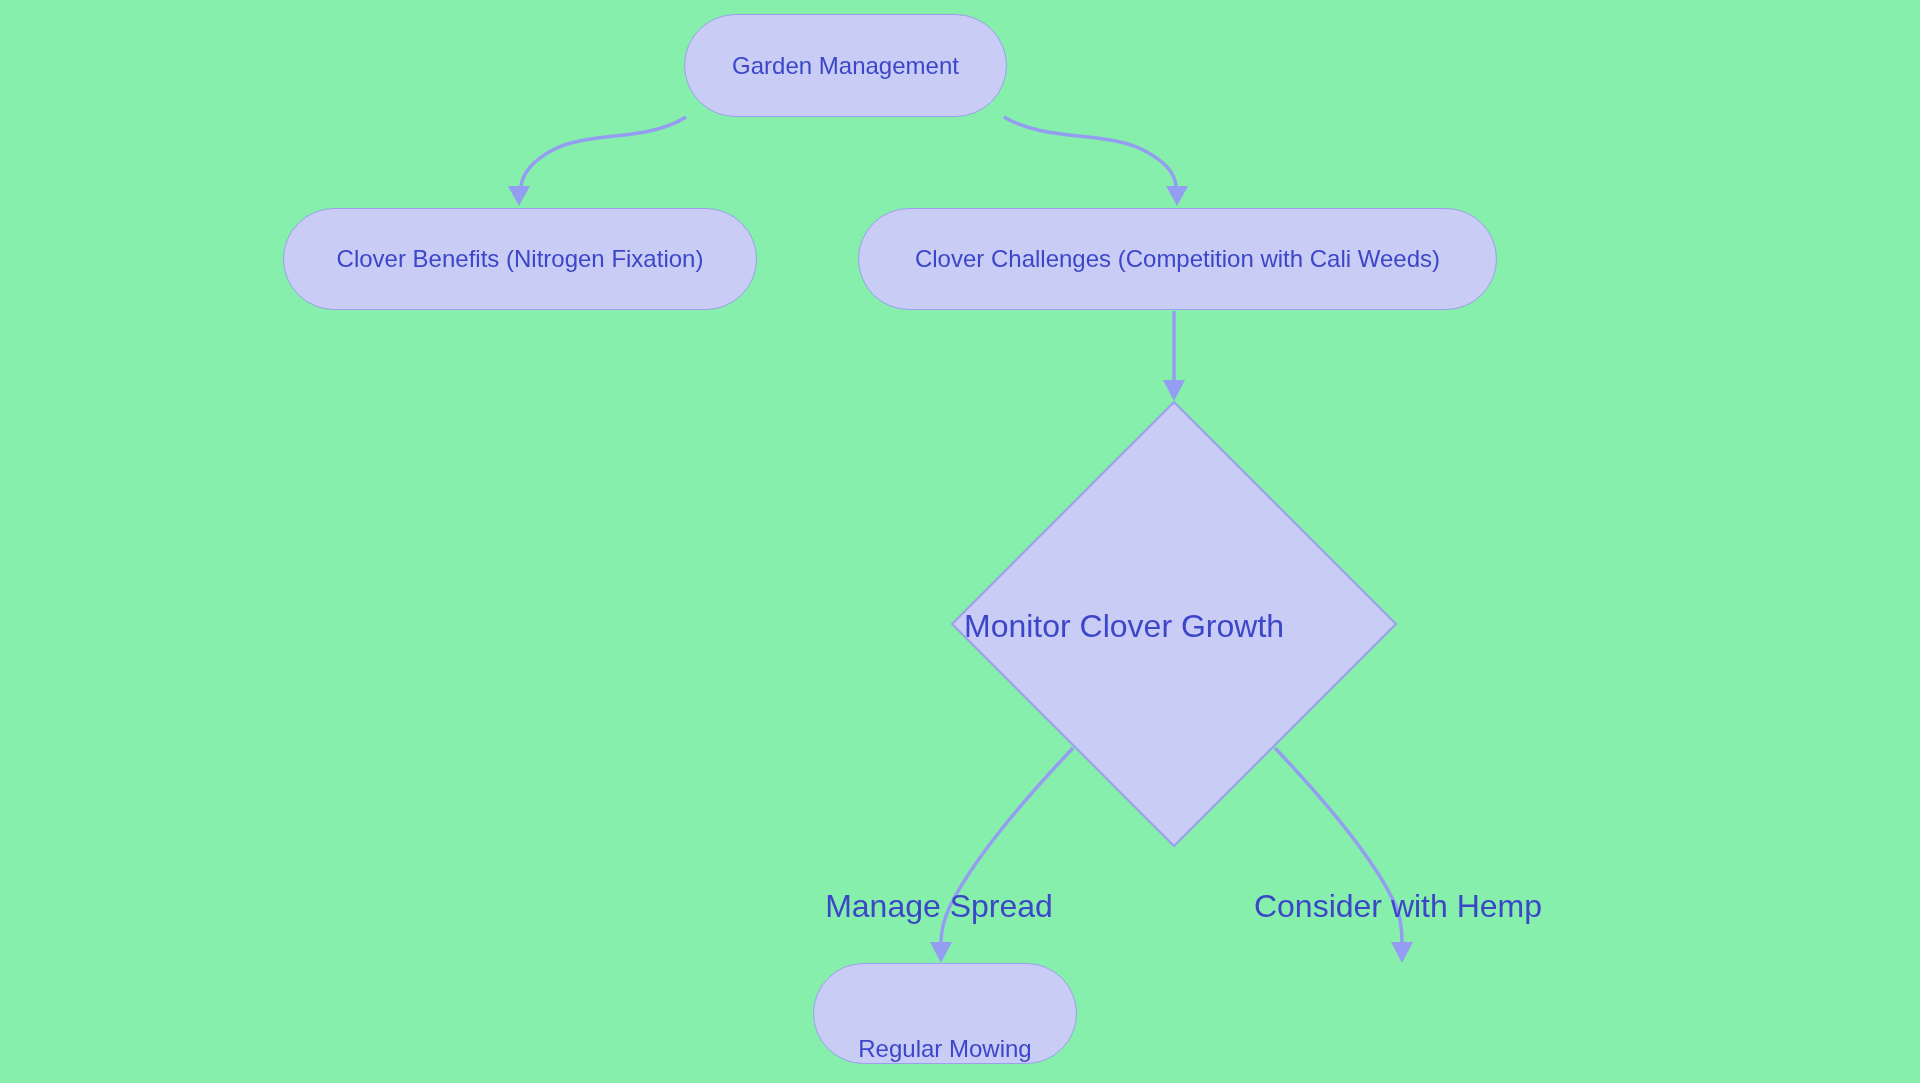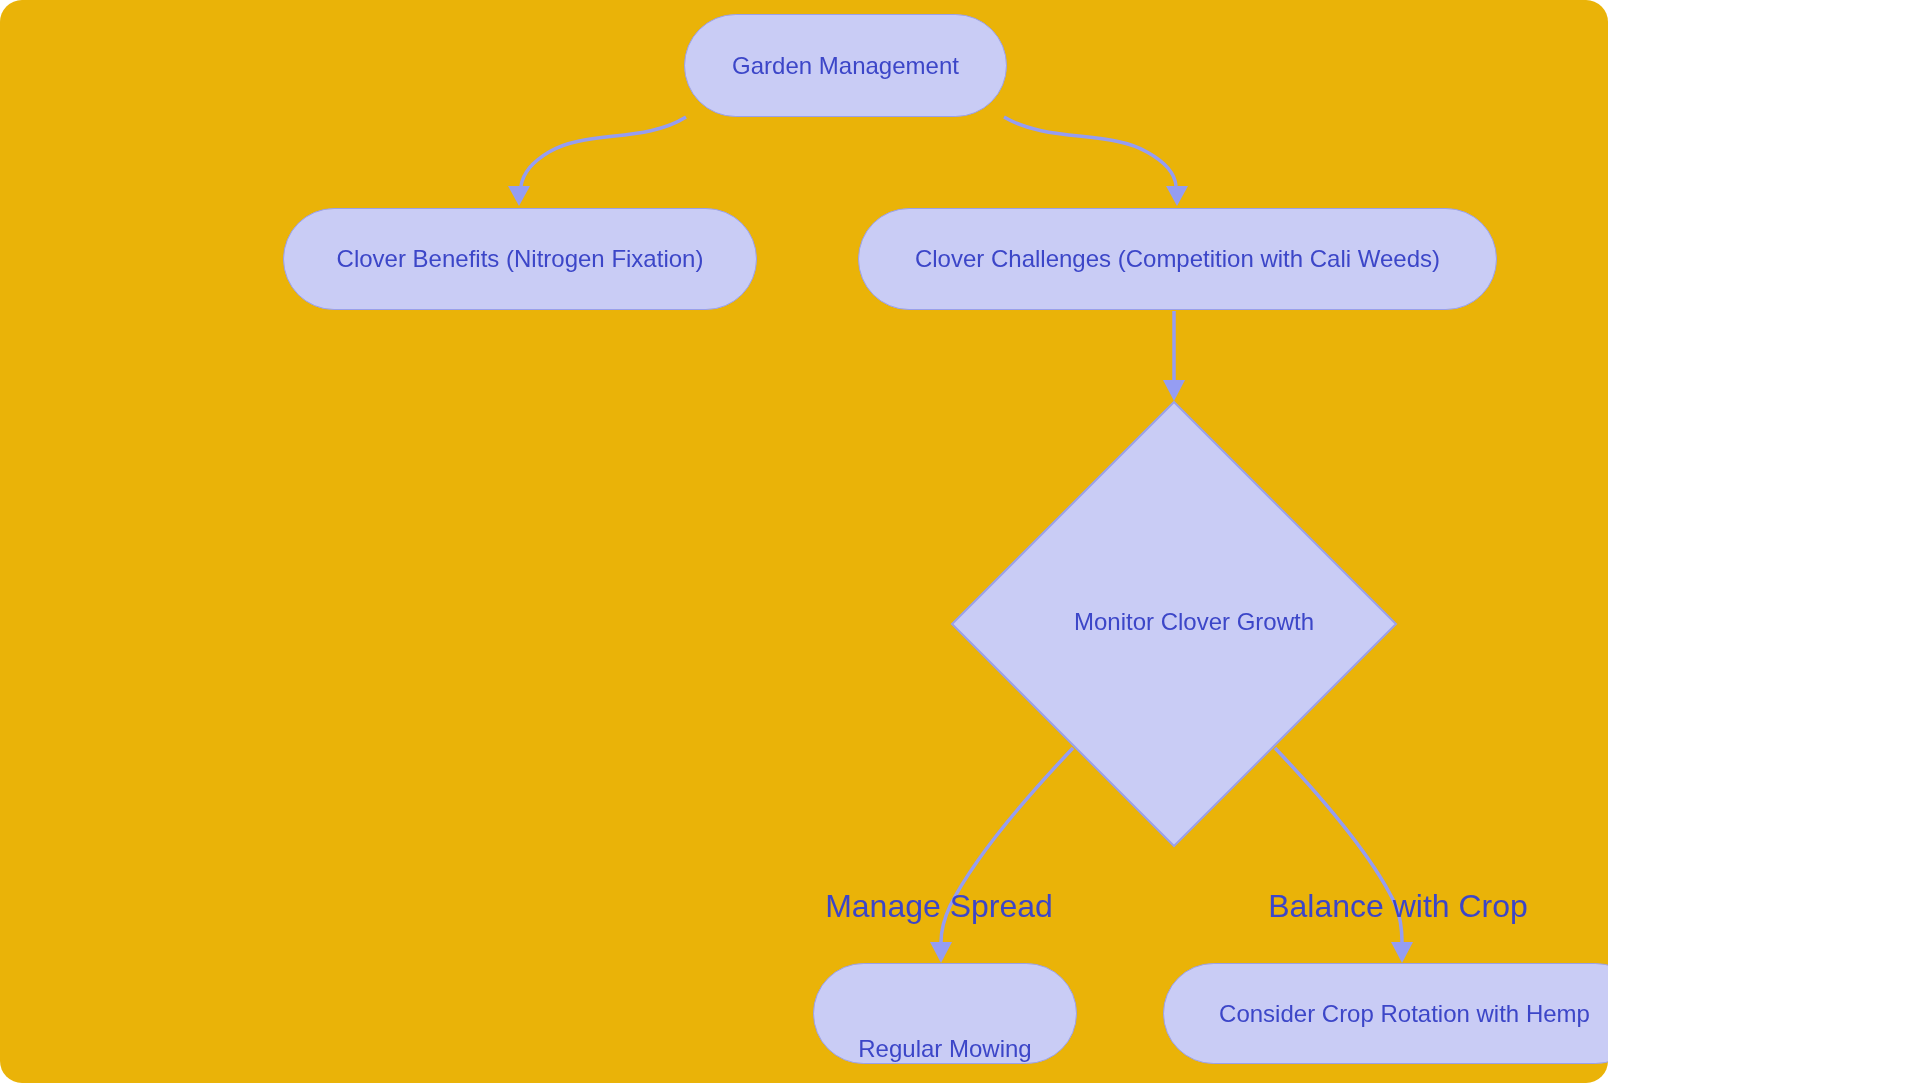"Garden Management" .canvas { background: #eab308 -> #86efac; border-radius: 22px -> none; width: 1608px -> 1920px }
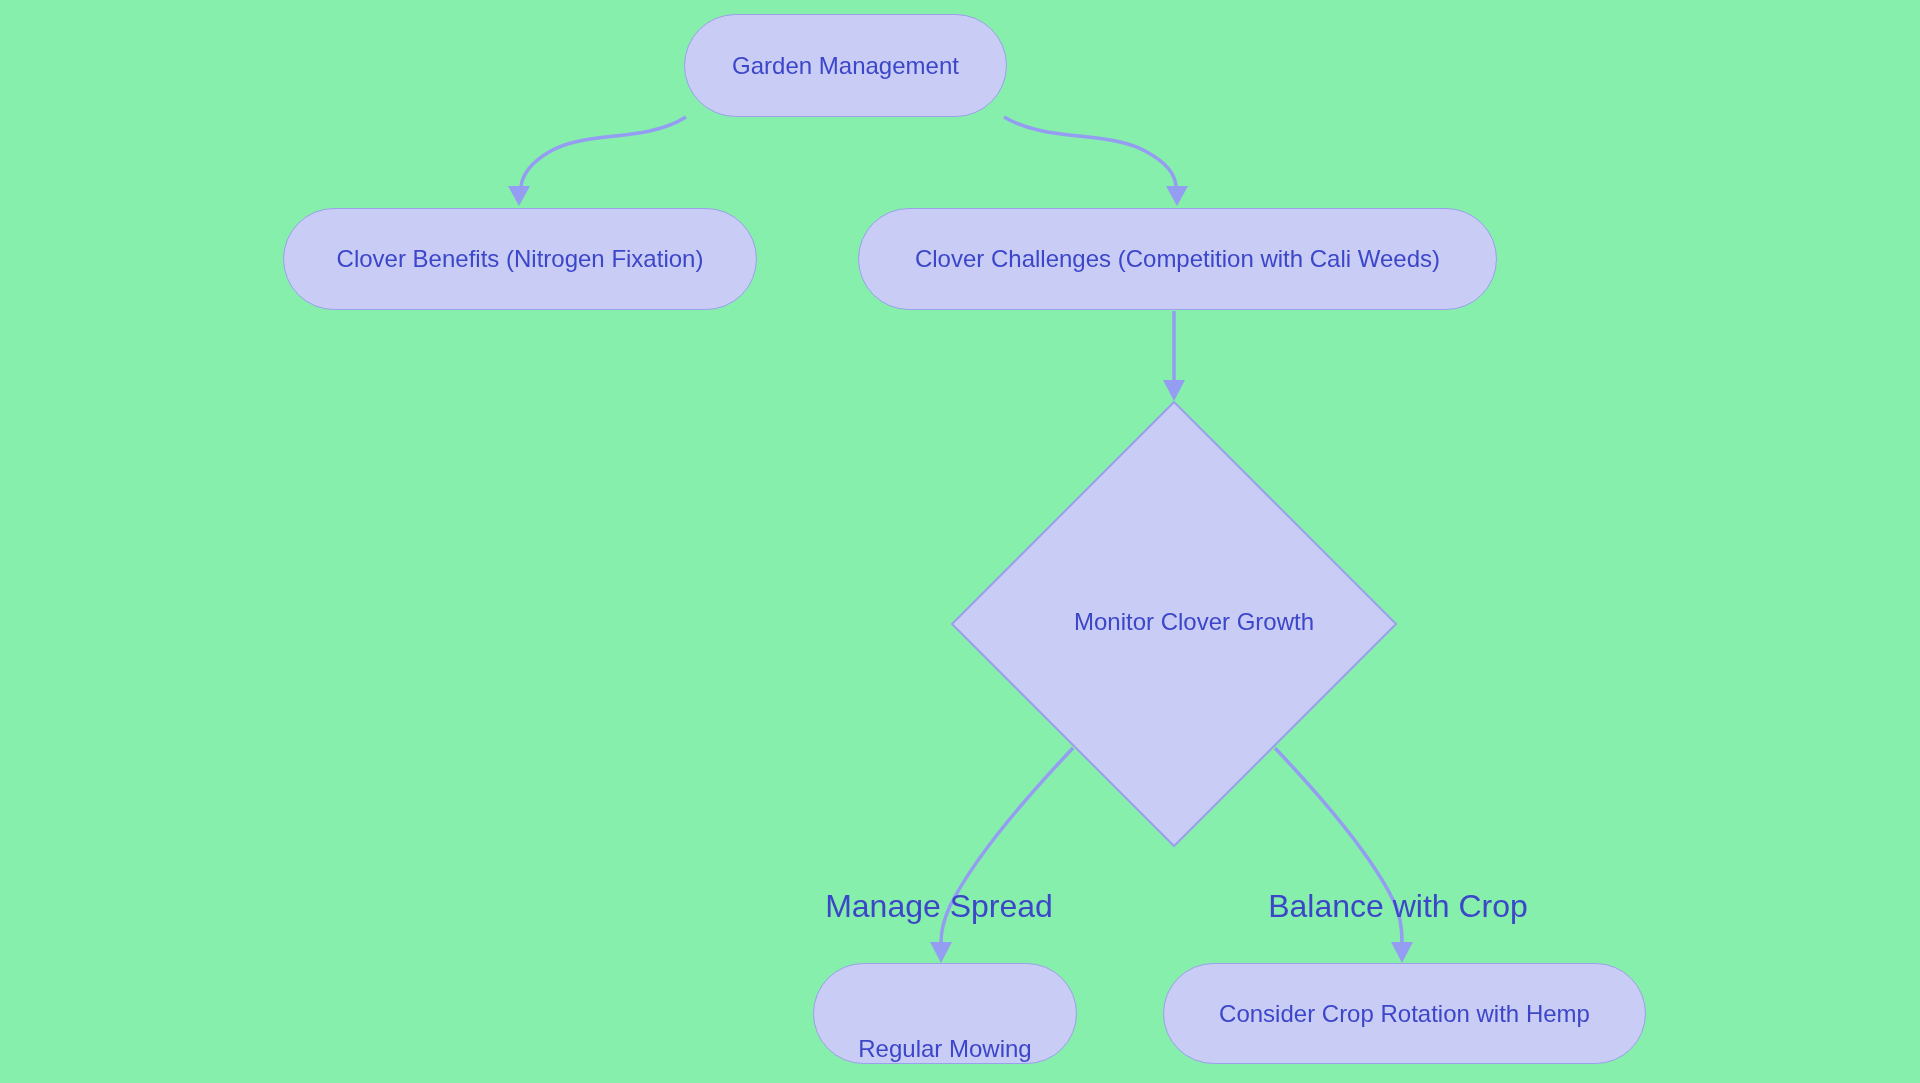"Monitor Clover Growth" .diamond-label { font-size: 24px -> 32px; left: 994px -> 964px; text-align: center -> none }
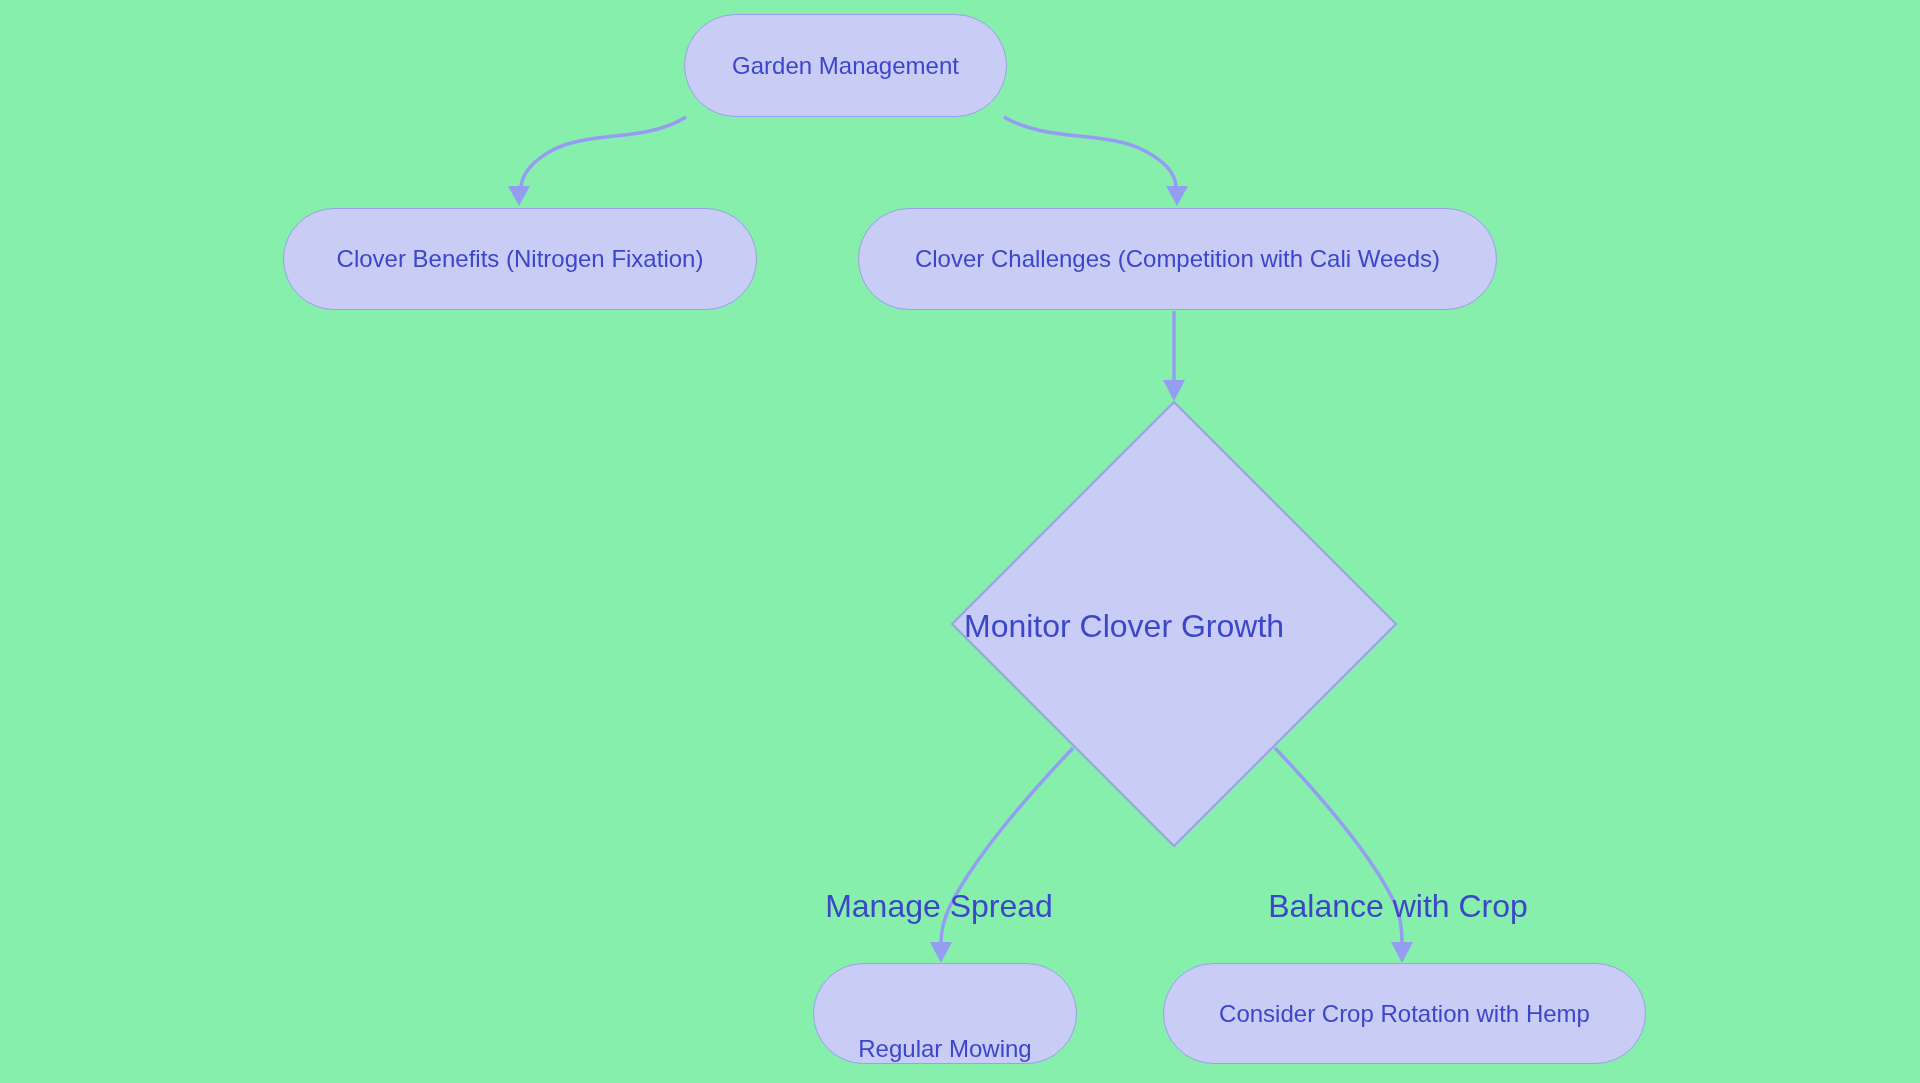"Balance with Crop" div.edge-label { text: Balance with Crop -> Consider with Hemp }
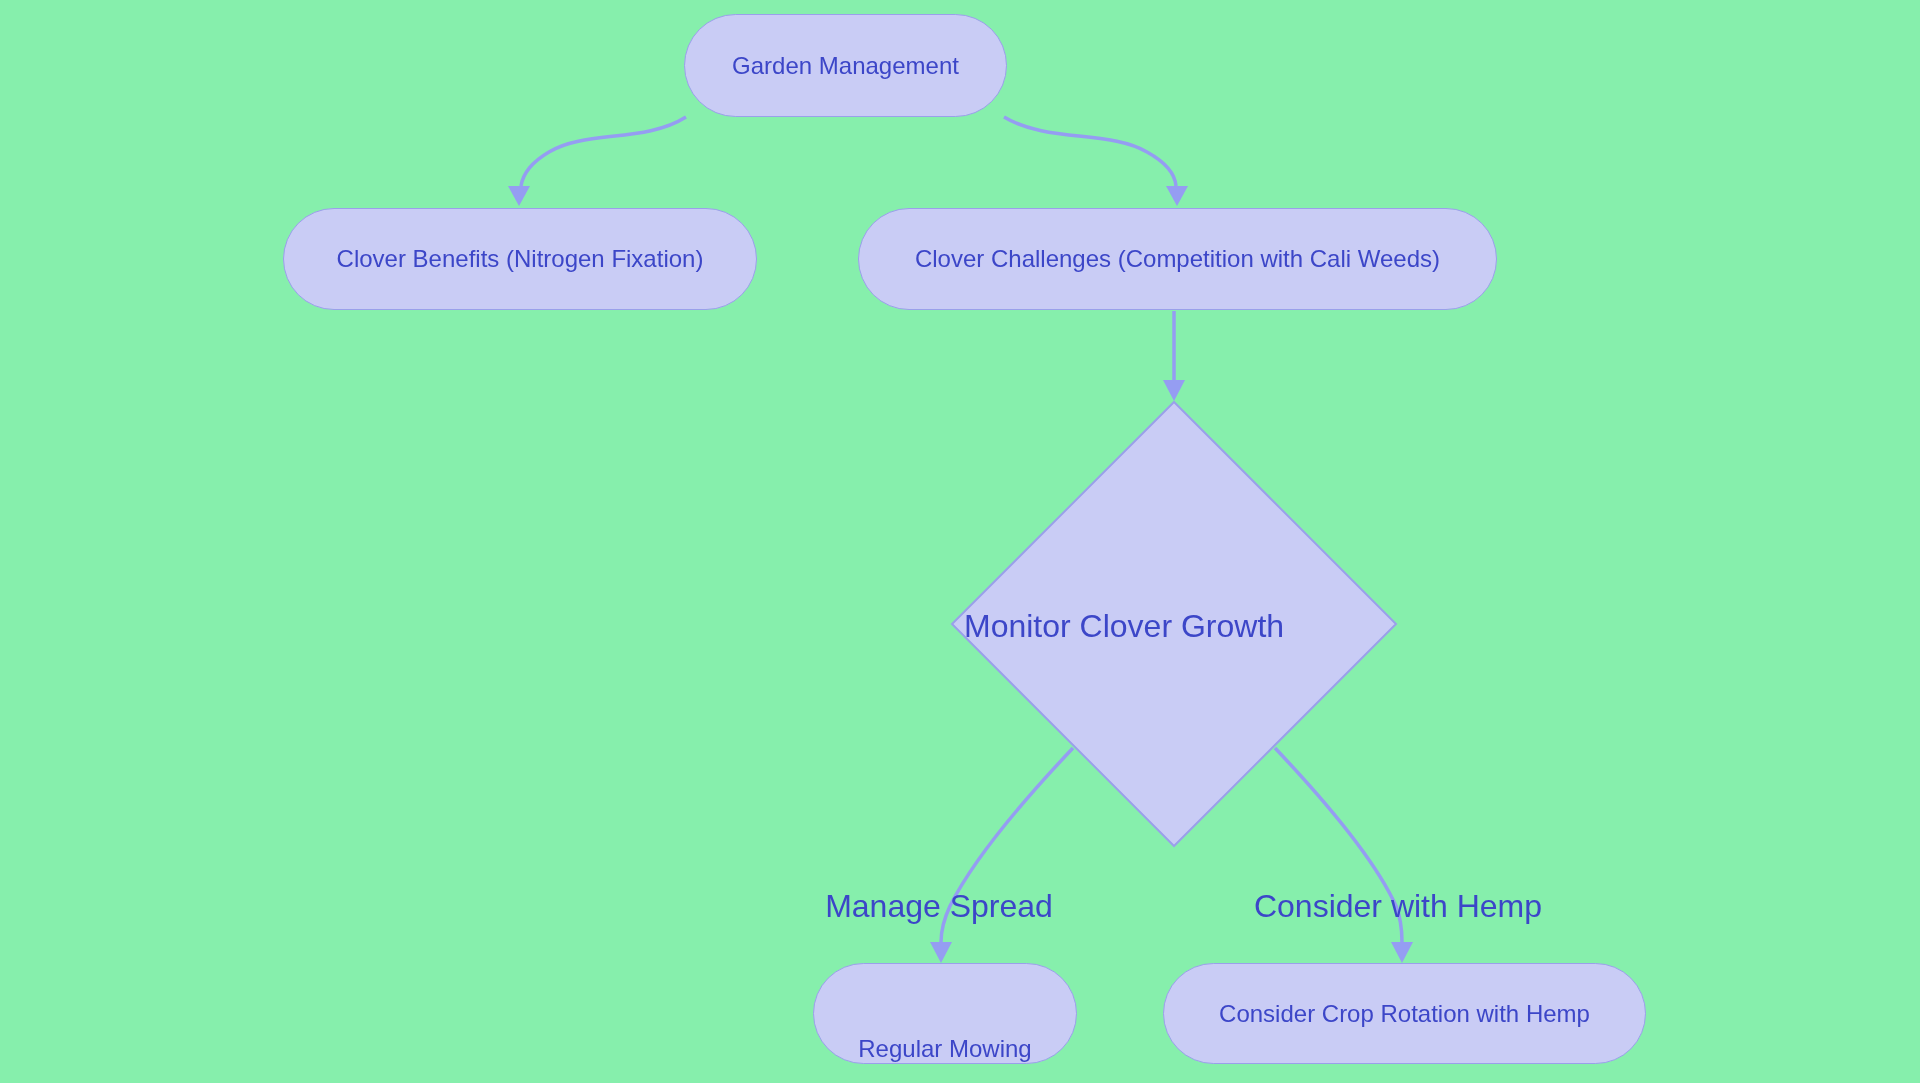"Consider Crop Rotation with Hemp" div.node { html: <div> <span>Consider Crop Rotation with Hemp</span> </div> -> none }
